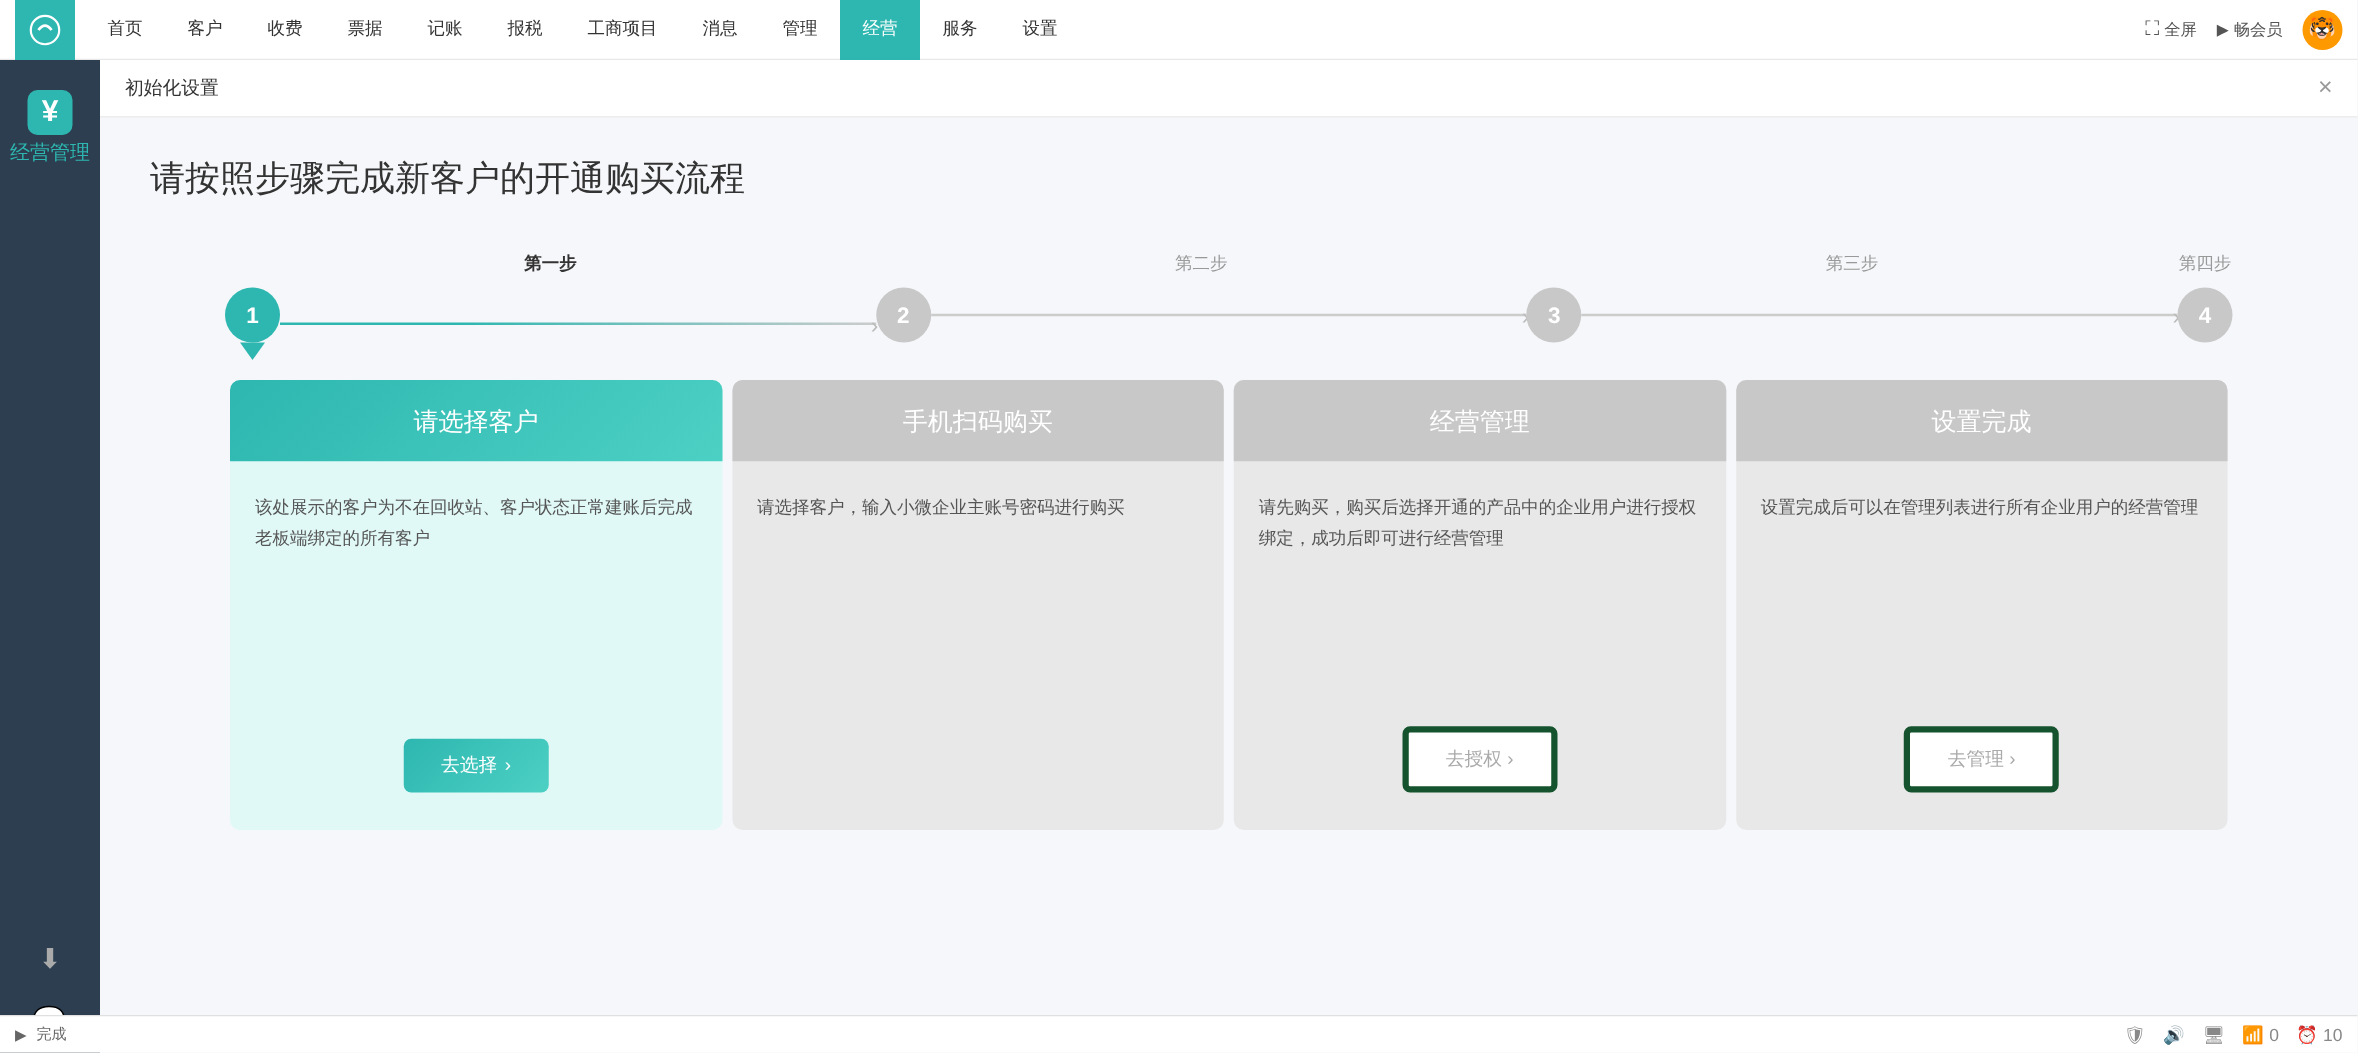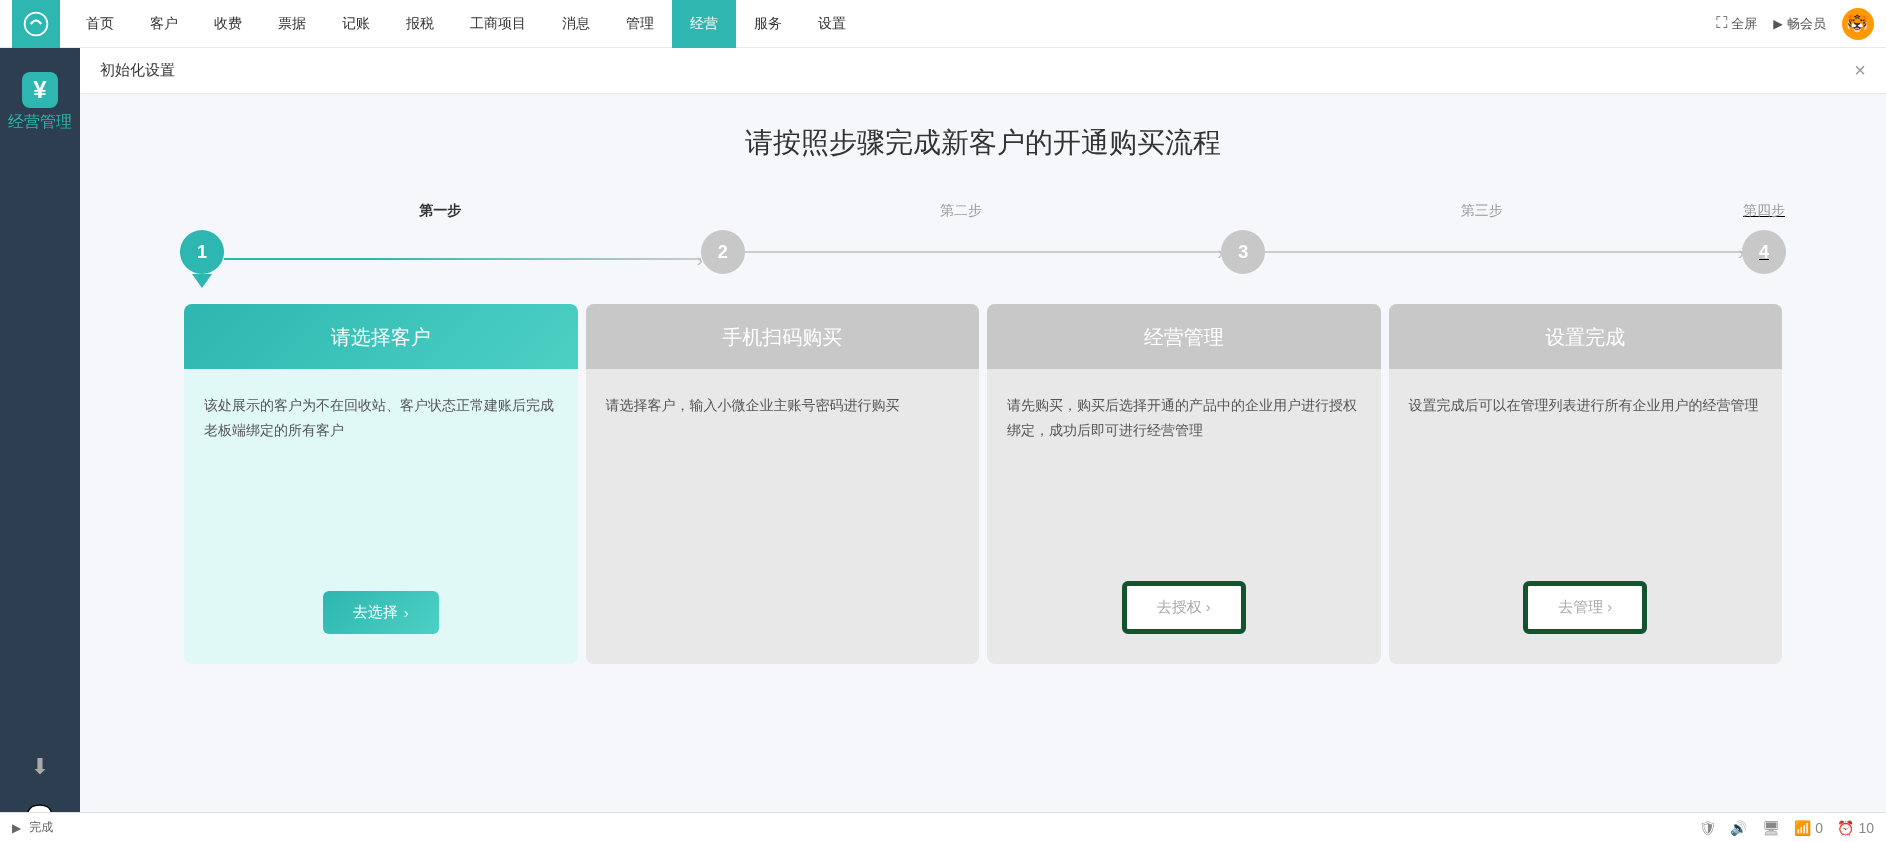"请按照步骤完成新客户的开通购买流程" .main-title { text-align: center -> left }
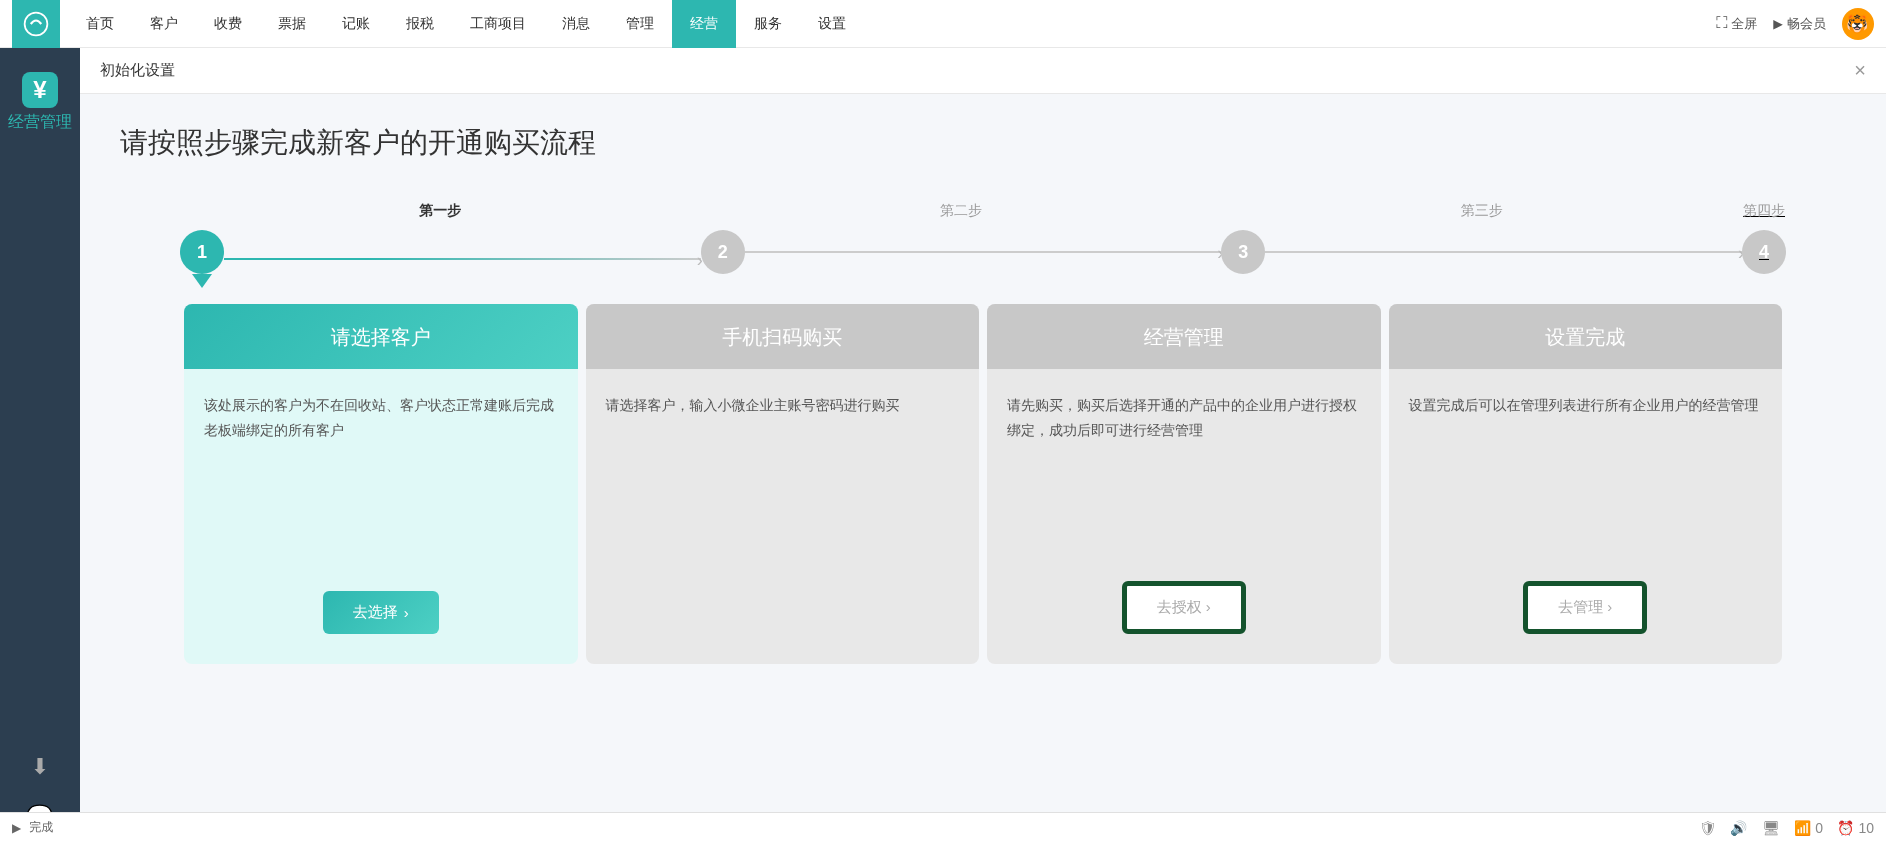"第四步" div.step-wrapper { text-decoration: underline -> none }
